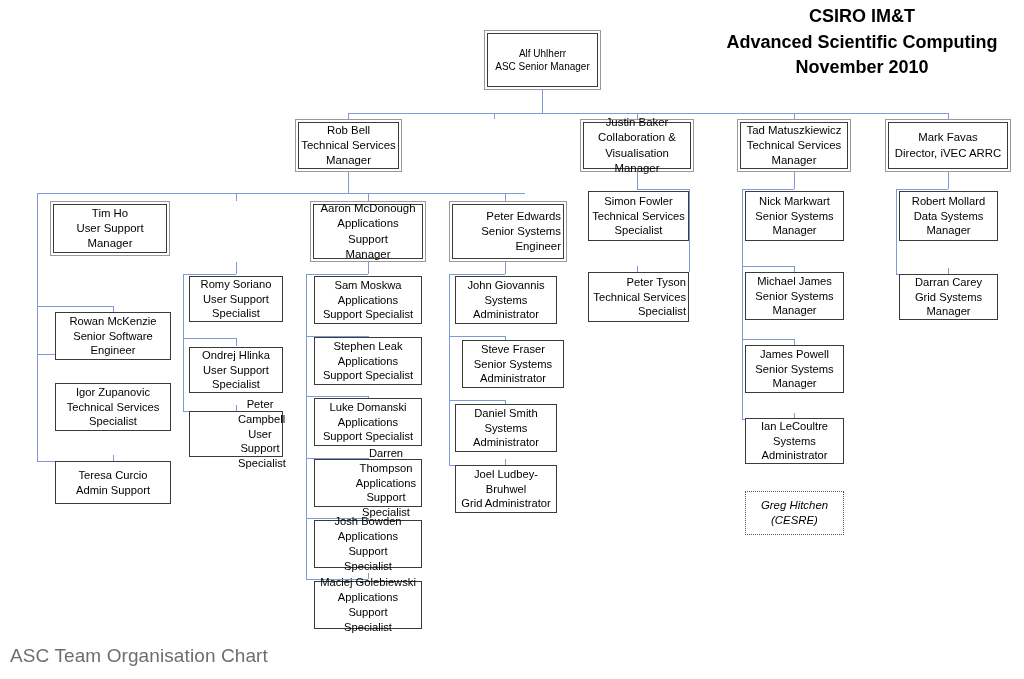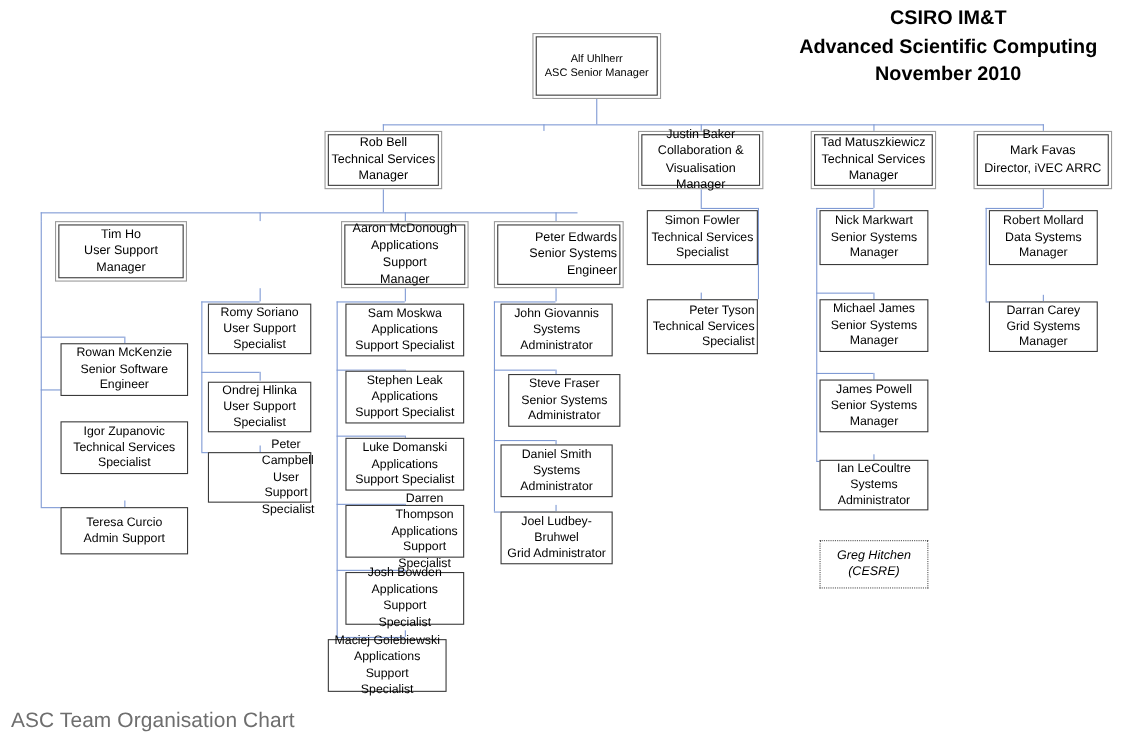"Maciej Golebiewski" div.node { left: 298px -> 314px }
